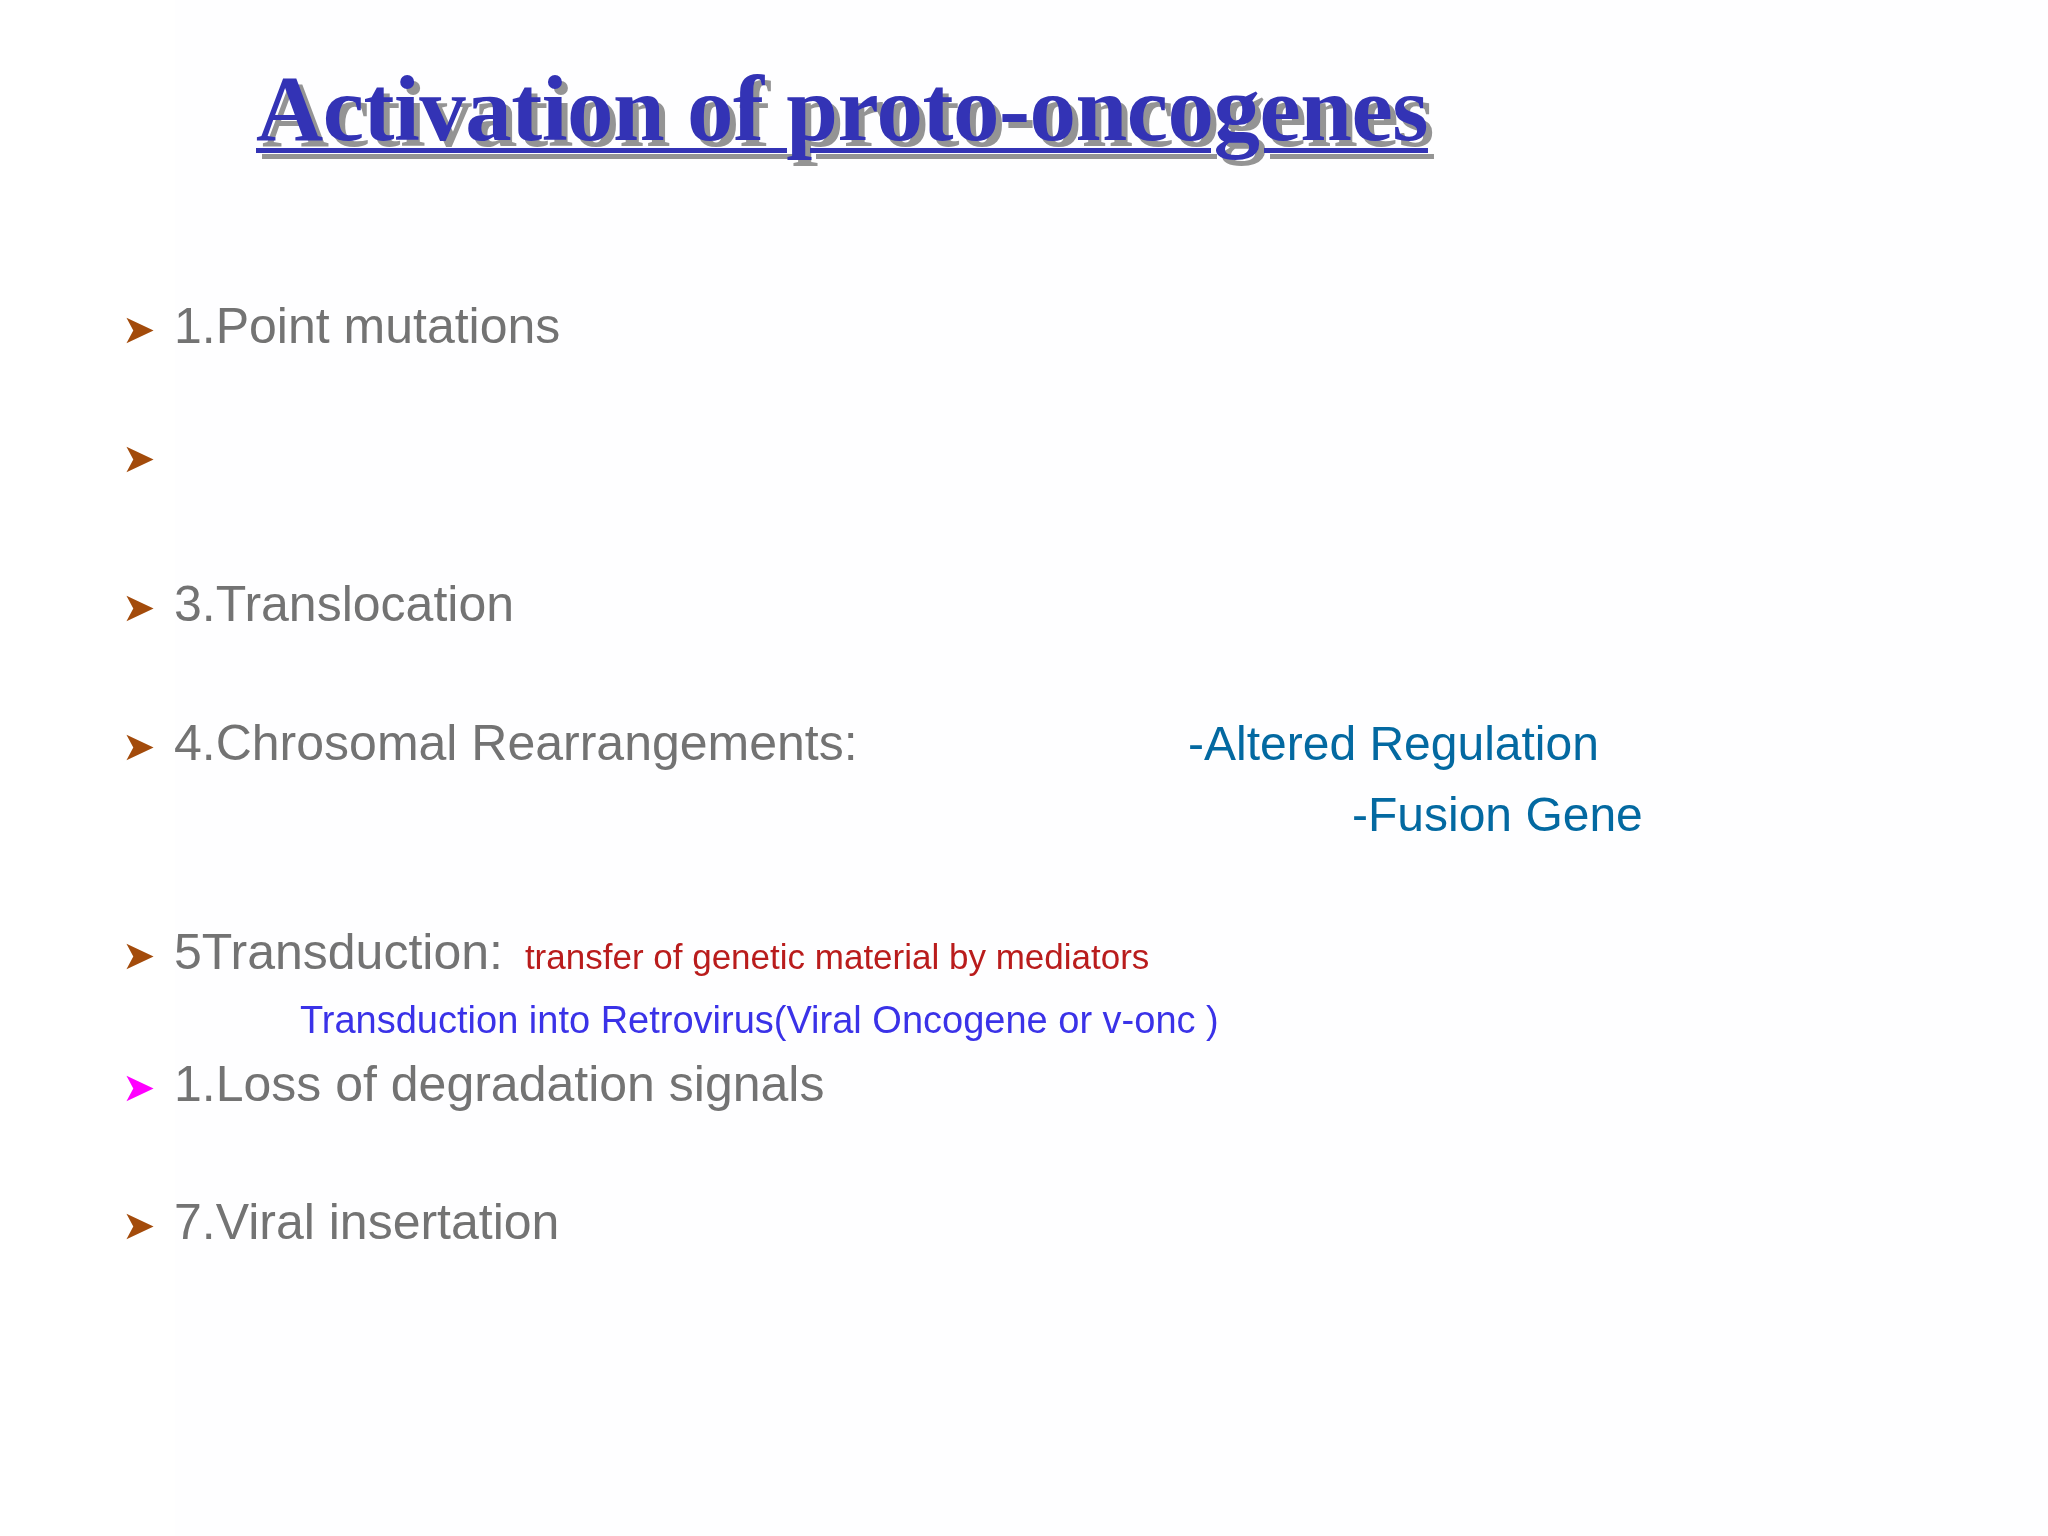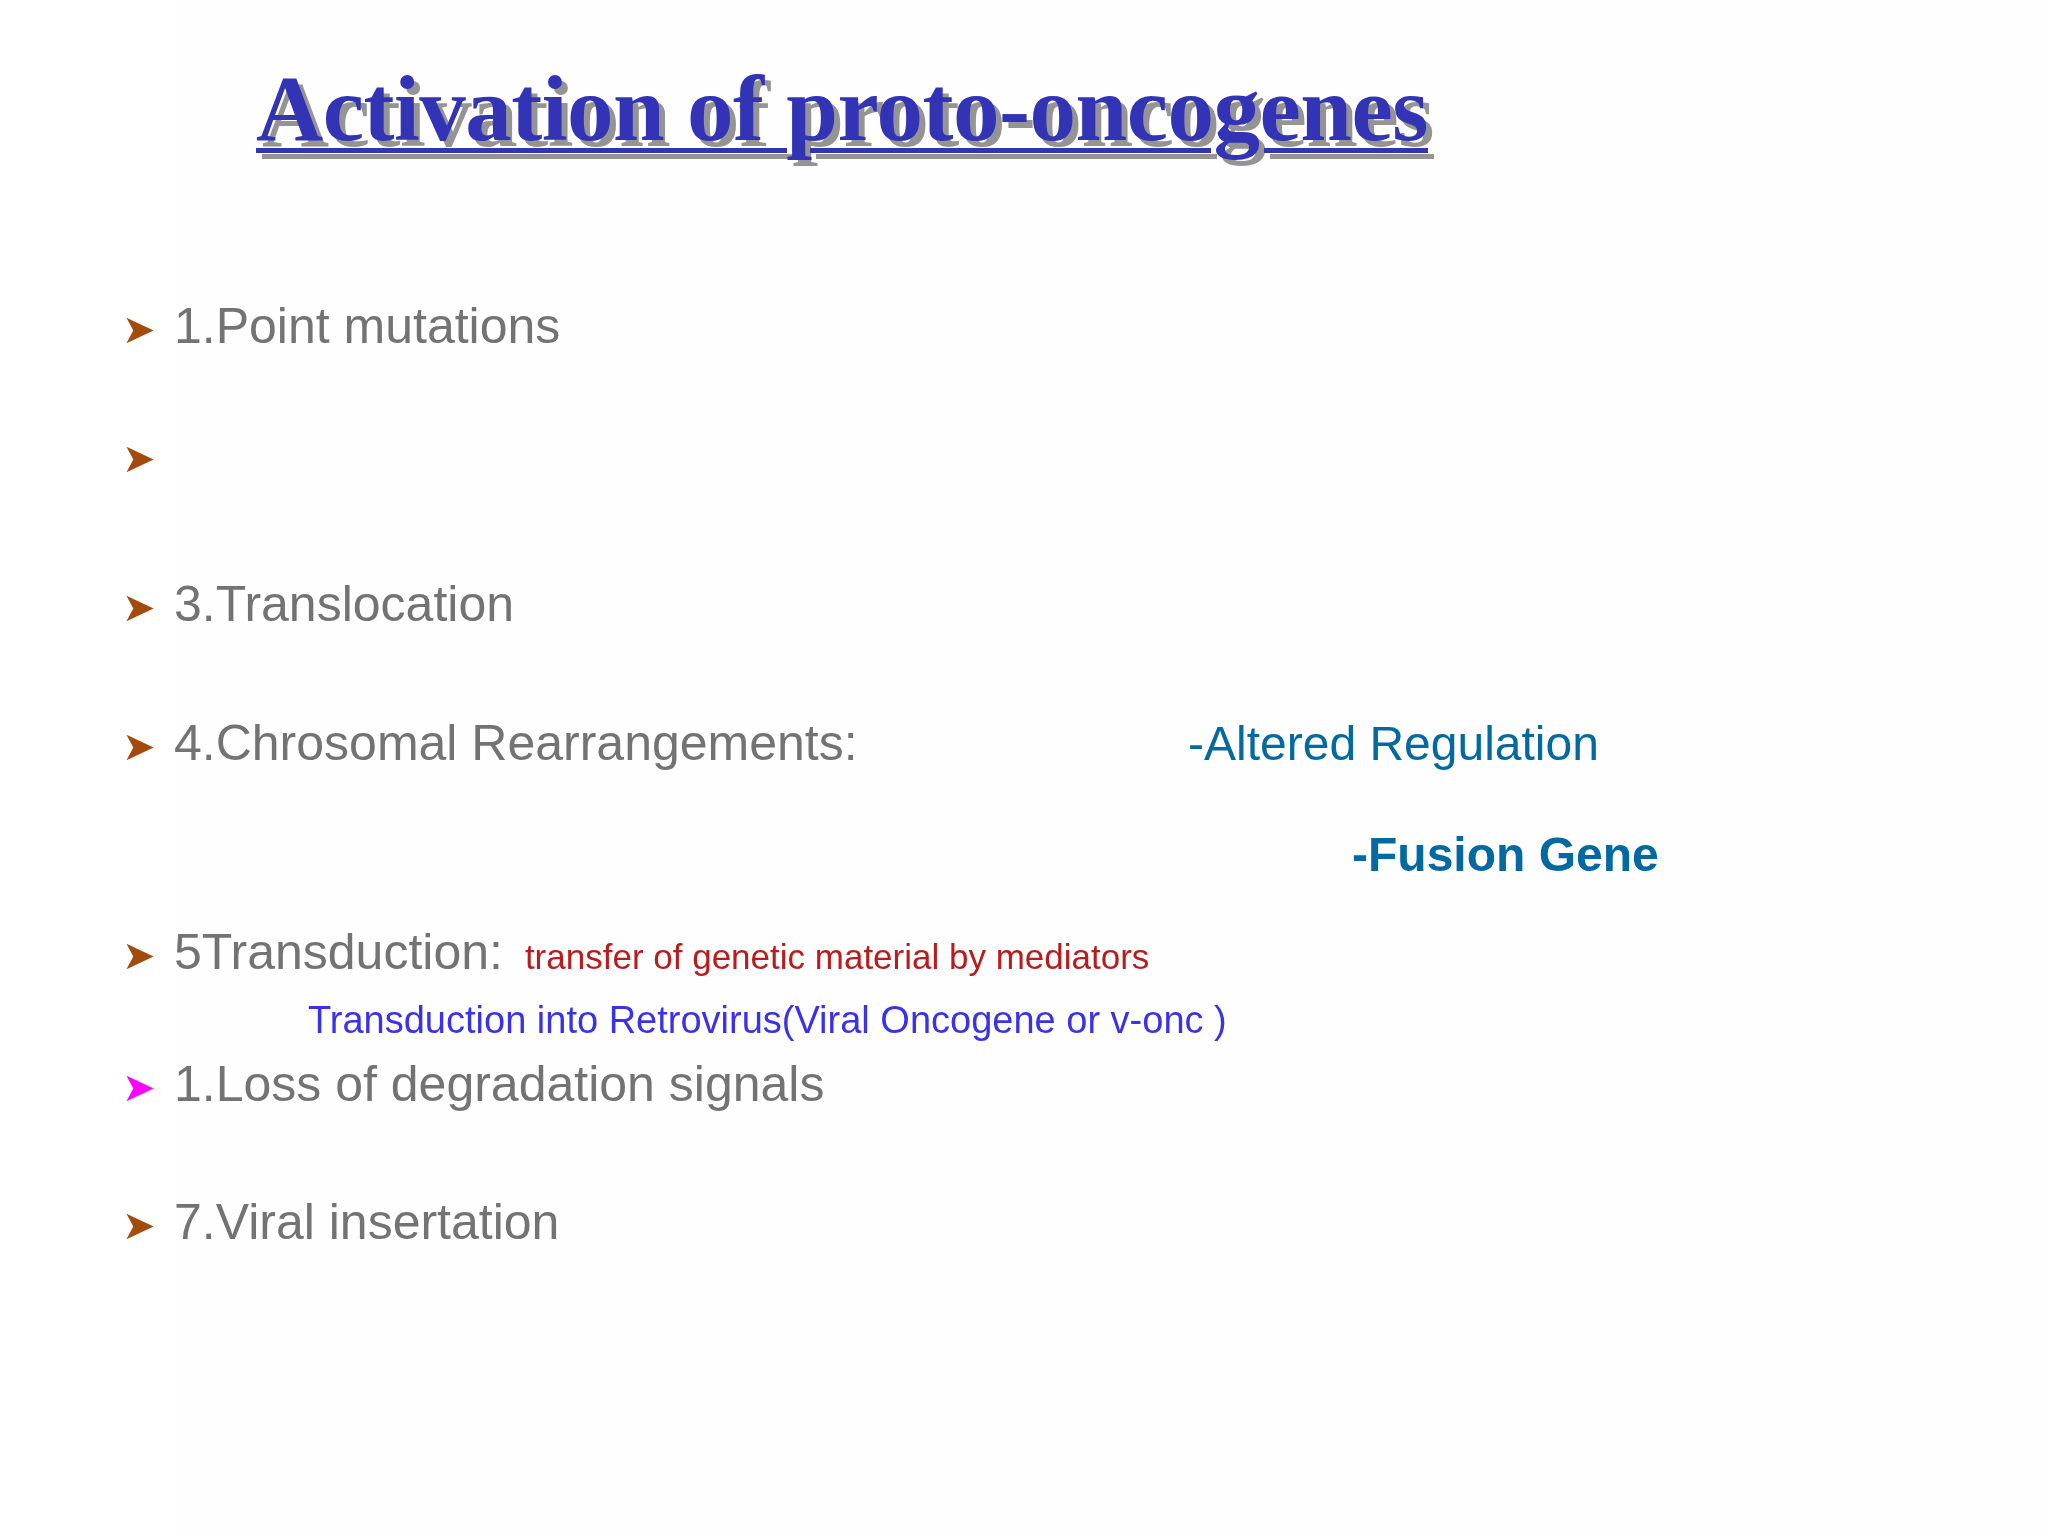"-Fusion Gene" #note-fusion { font-weight: bold -> none; top: 829px -> 789px }
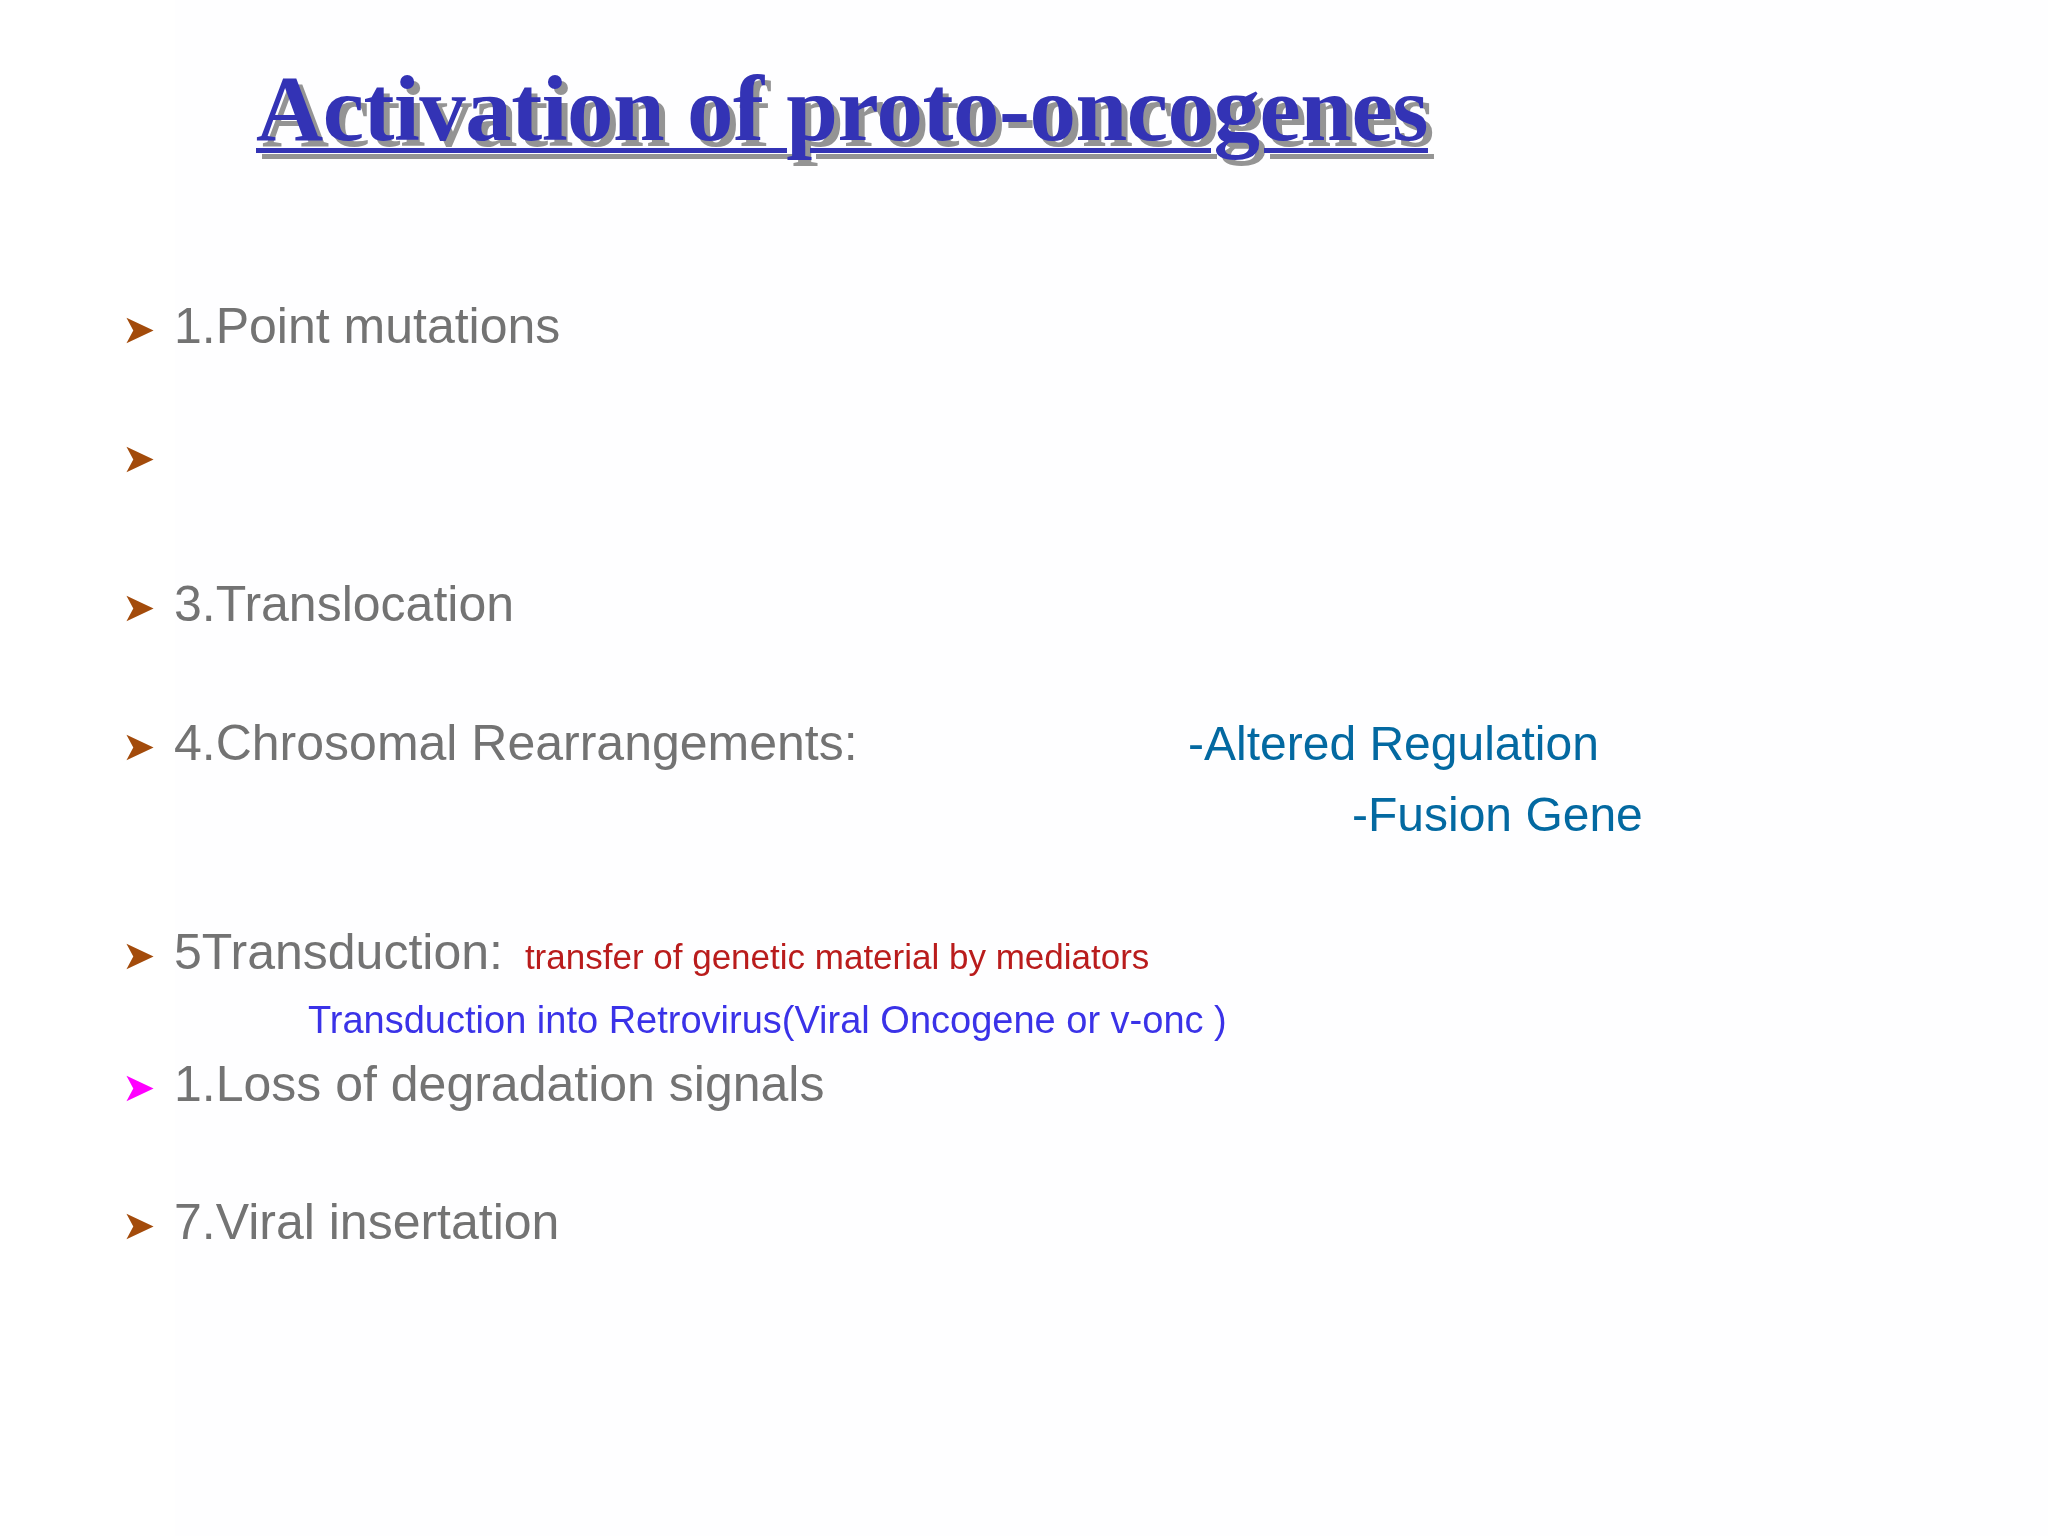"Transduction into Retrovirus(Viral" #sub-retro { left: 308px -> 300px }
